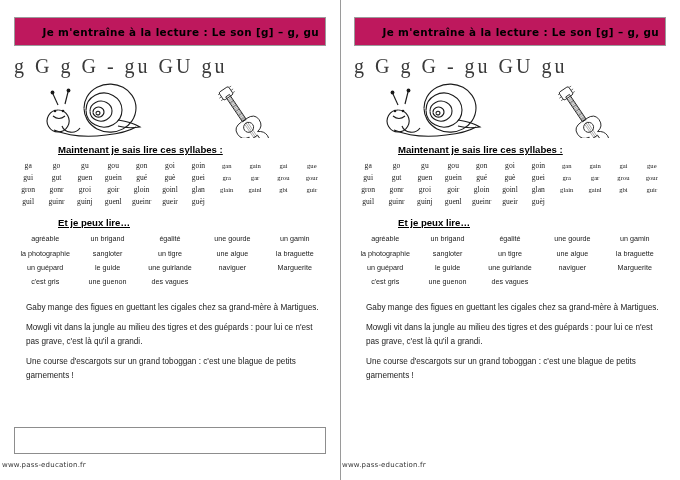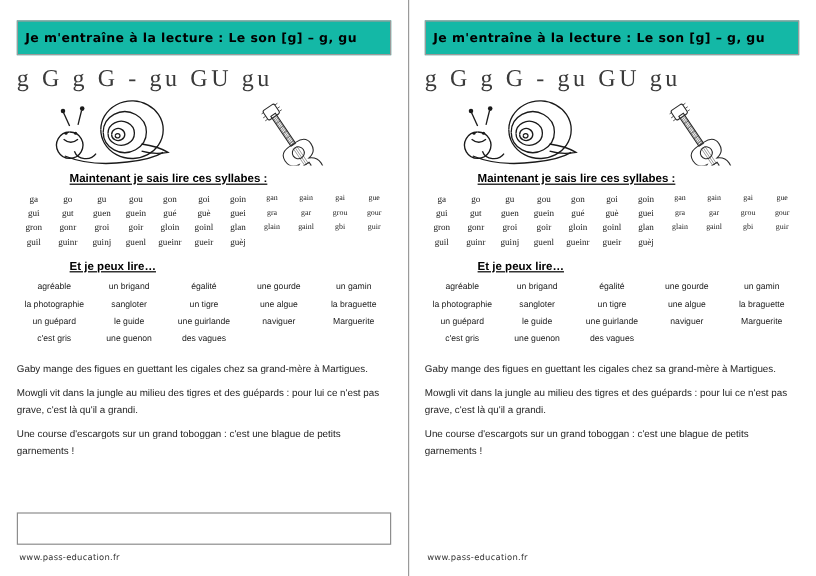"Je m'entraîne à la lecture" .title-box { background: #14b8a6 -> #be185d; text-align: left -> right }
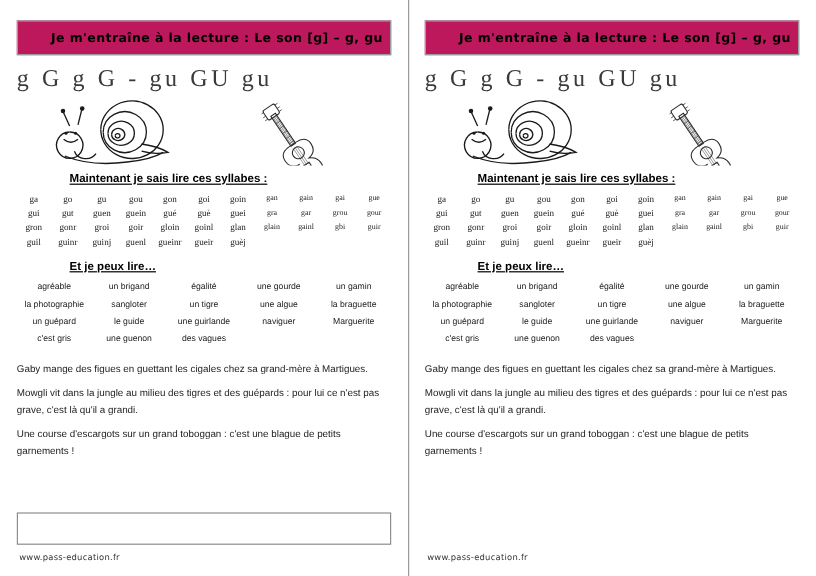"Gaby mange des figues en" .sentence { margin: 0 0 7px 0 -> 0 0 7px 12px }
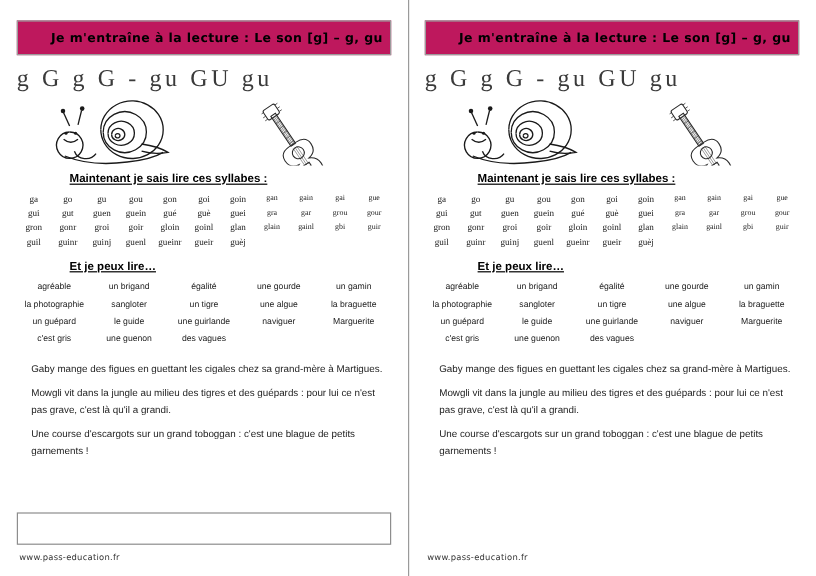"www.pass-education.fr" .footer { left: 16px -> 2px }
